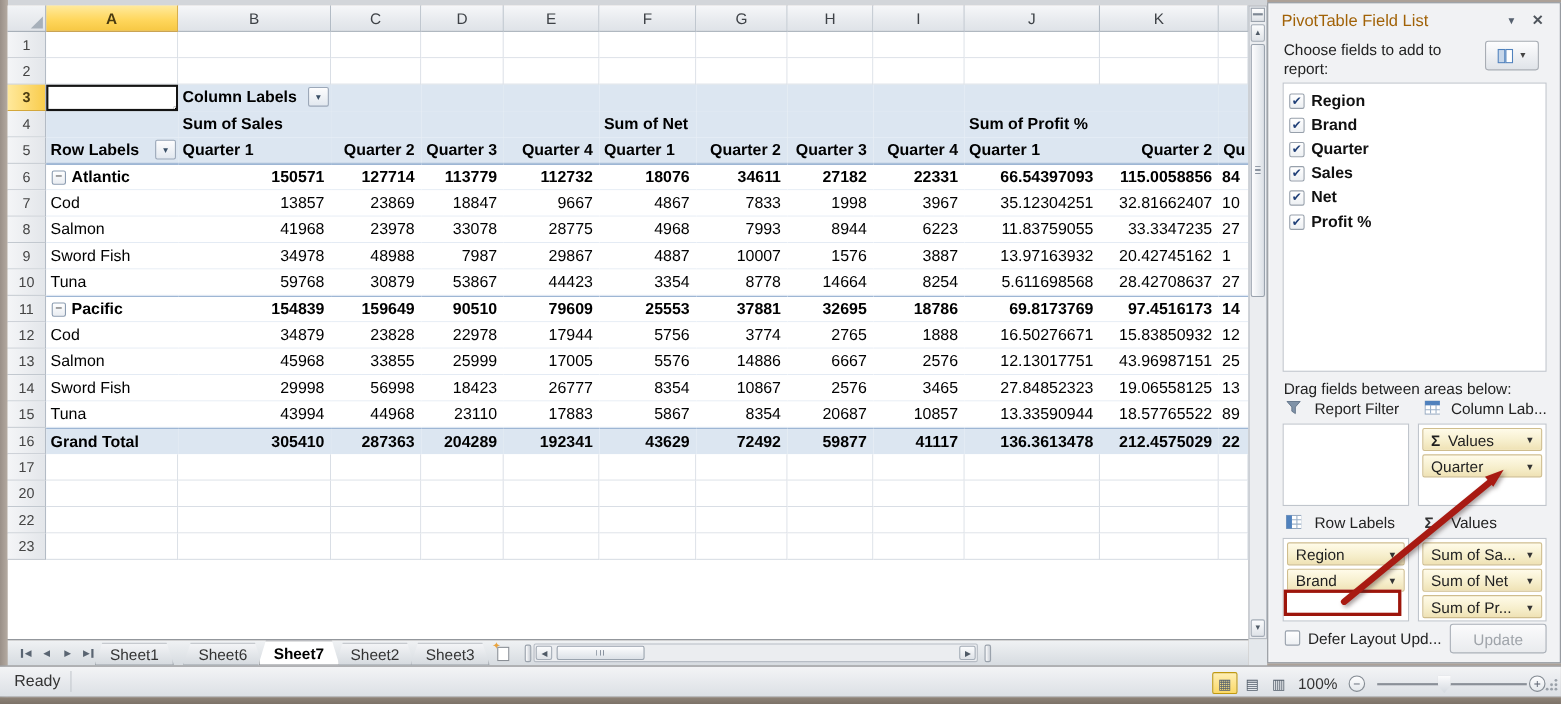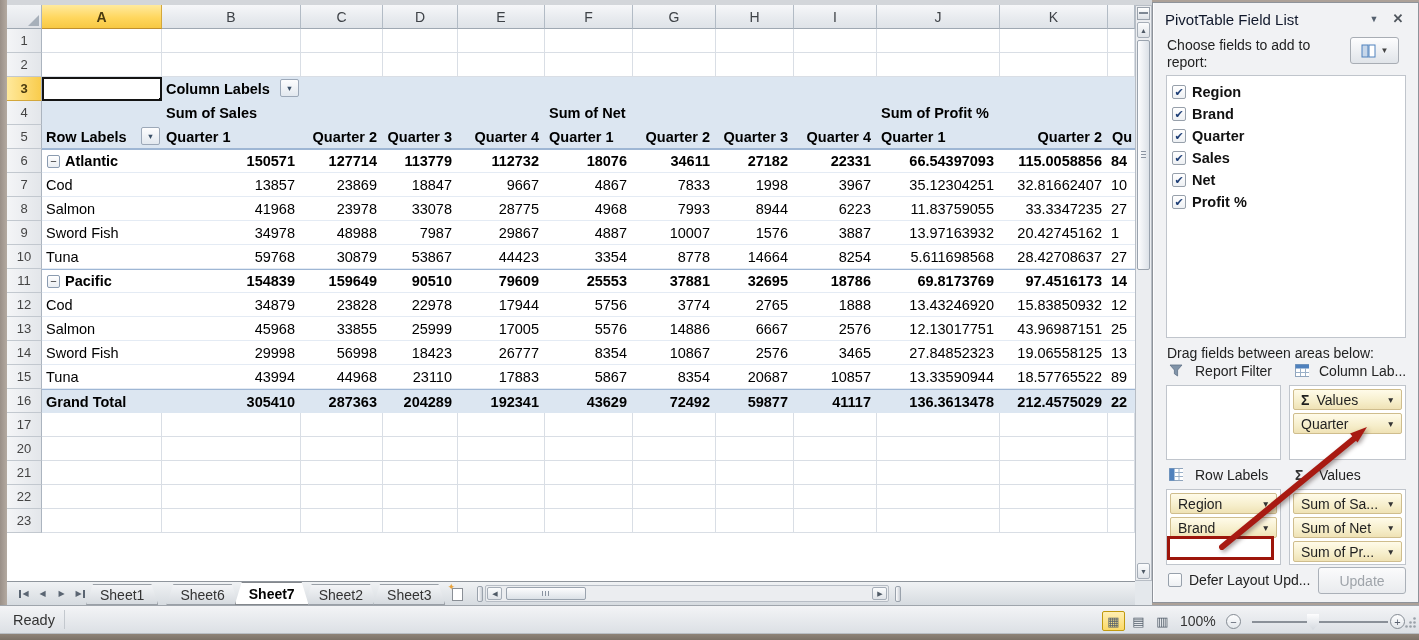"PivotTable Field List" .p-title { color: #0f172a -> #a16207 }
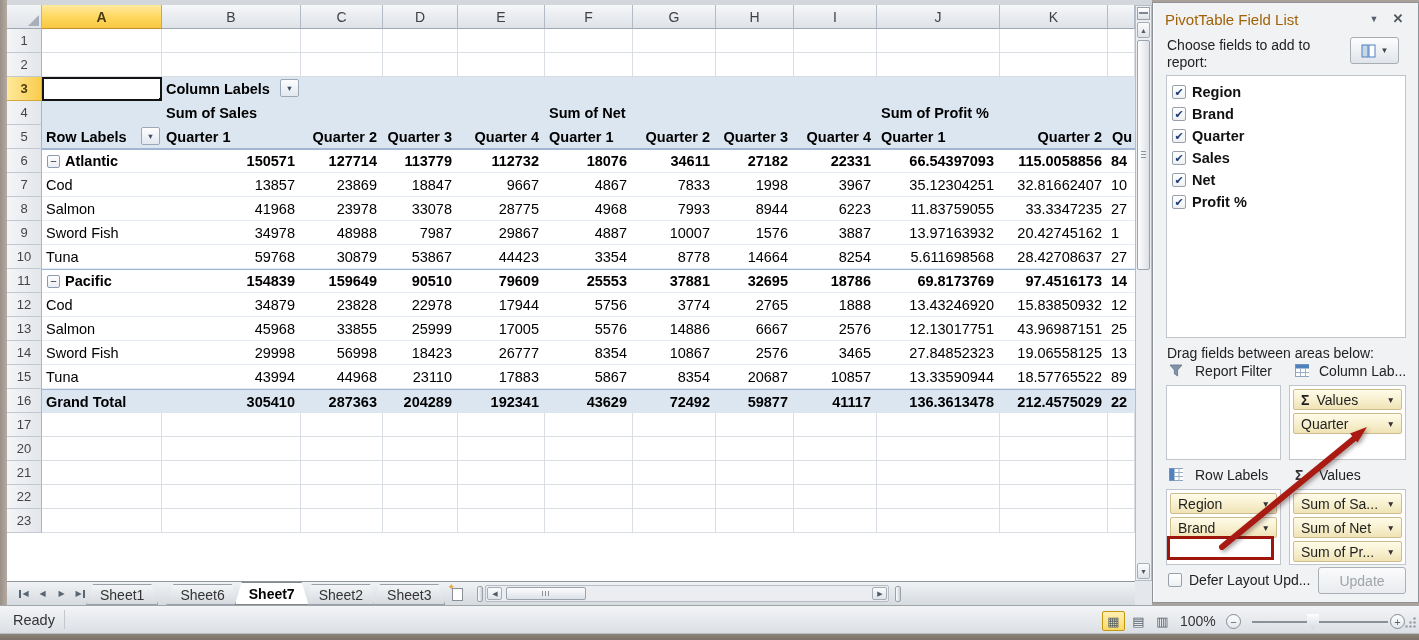"13.43246920" div.cell { text: 13.43246920 -> 16.50276671 }
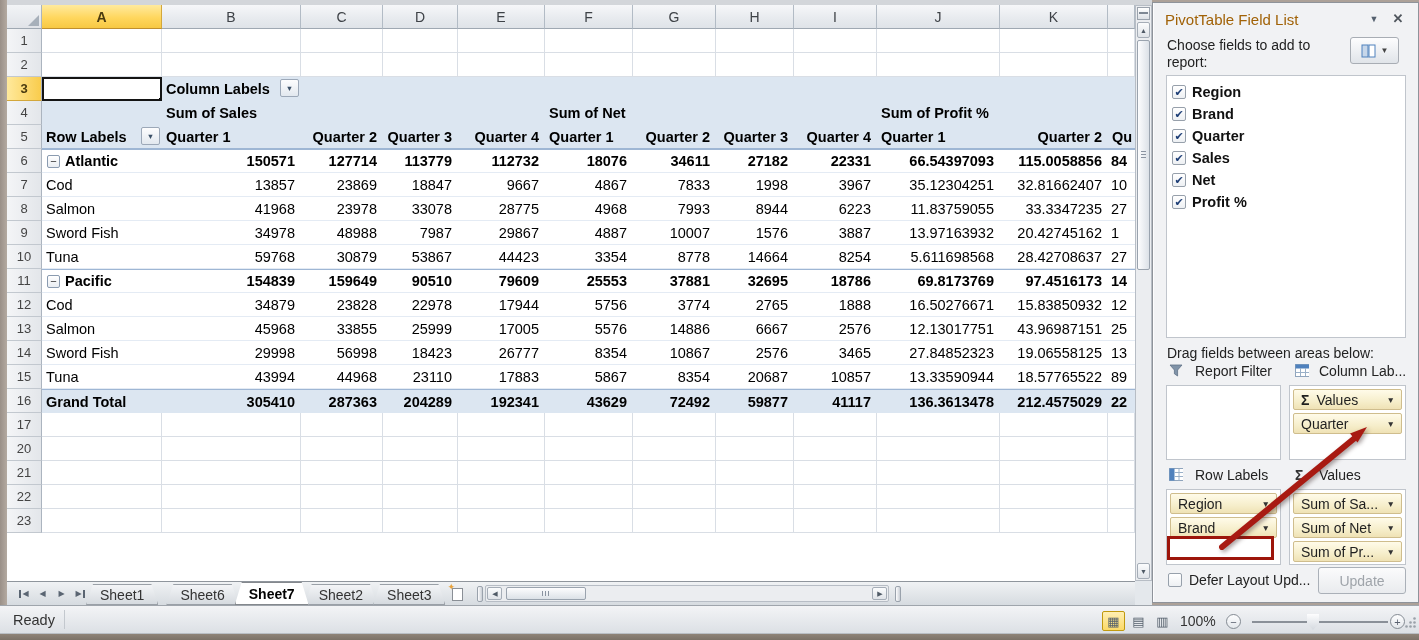"21" div.row { html: <div> <div>21</div> <div></div> <div></div> <div></div> <div></div> <div></div> <div></div> <div></div> <div></div> <div></div> <div></div> <div></div> <div></div> </div> -> none }
